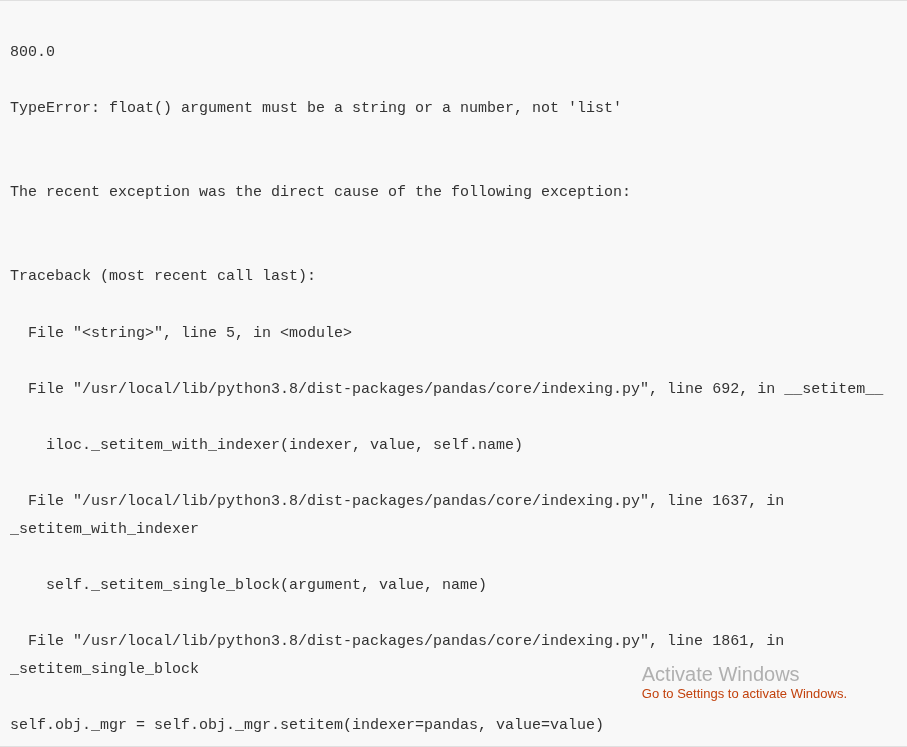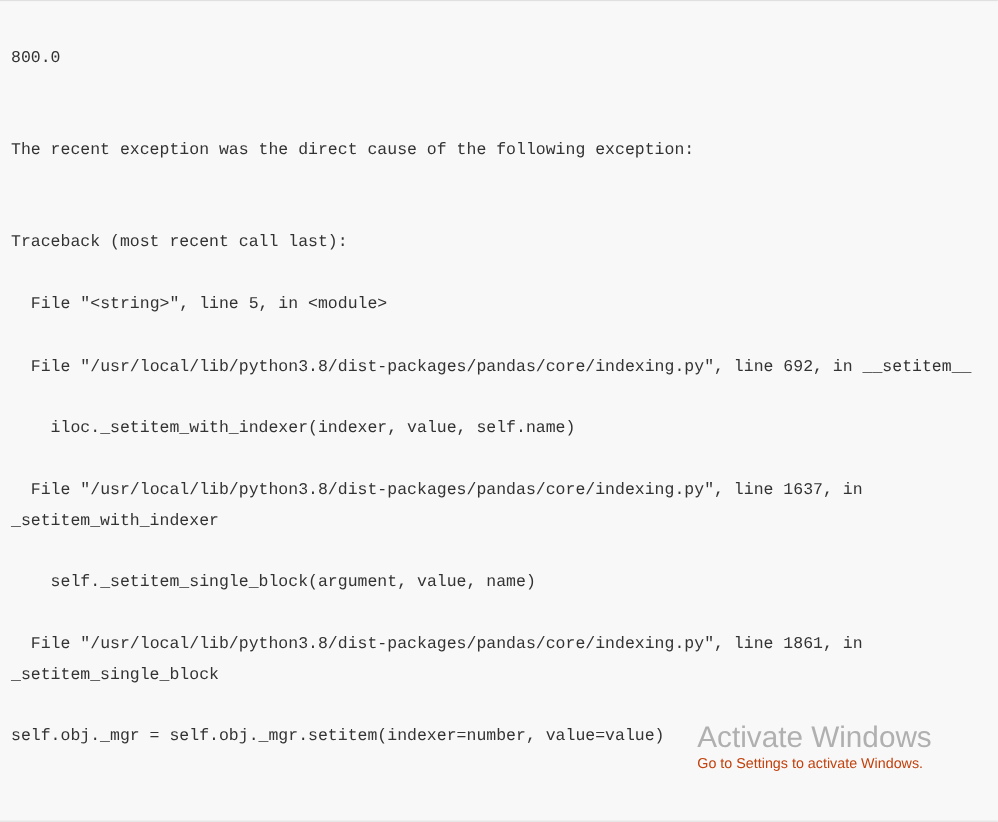"TypeError: float() argument must be" span.terminal-line { html: none -> <span>TypeError: float() argument must be a string or a number, not 'list'</span> }
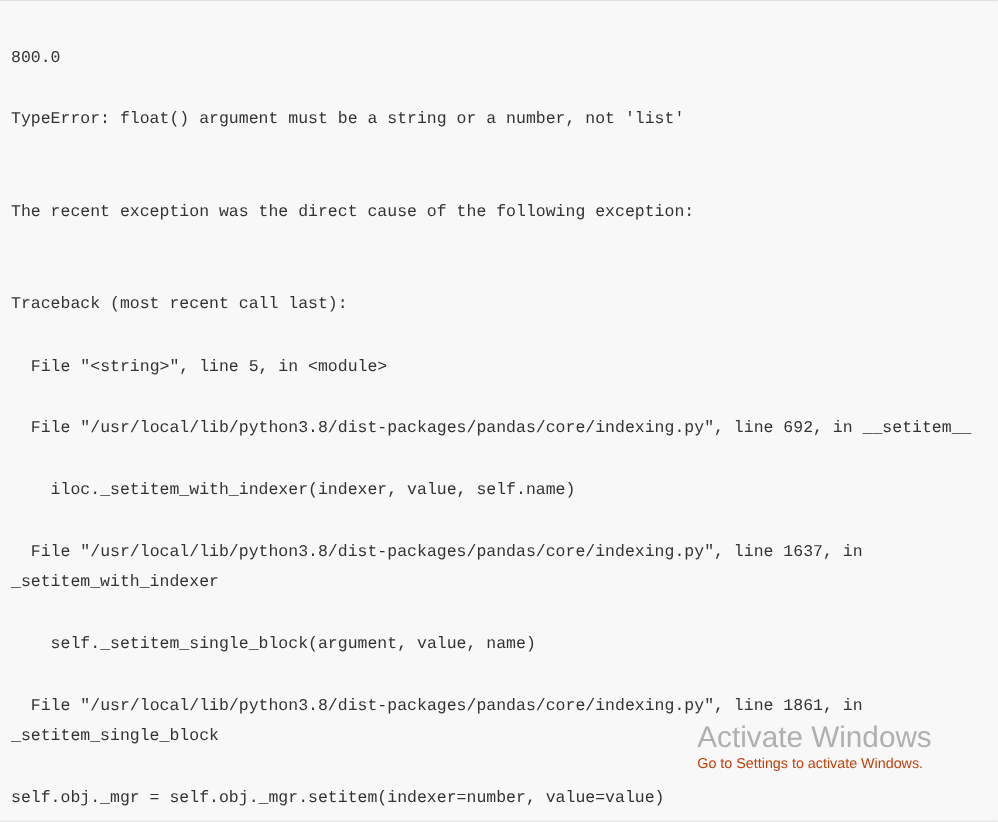"Activate Windows" .watermark-title { font-size: 27px -> 20px }
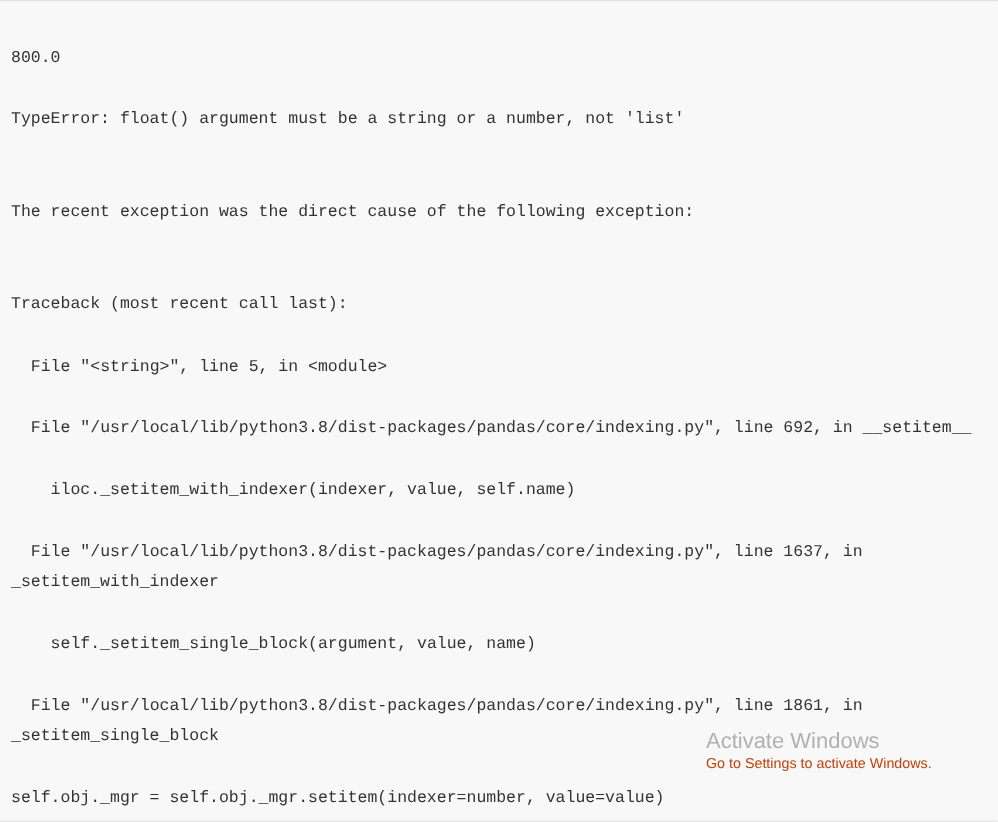"self.obj._mgr =" span.terminal-line { text: number -> pandas }
